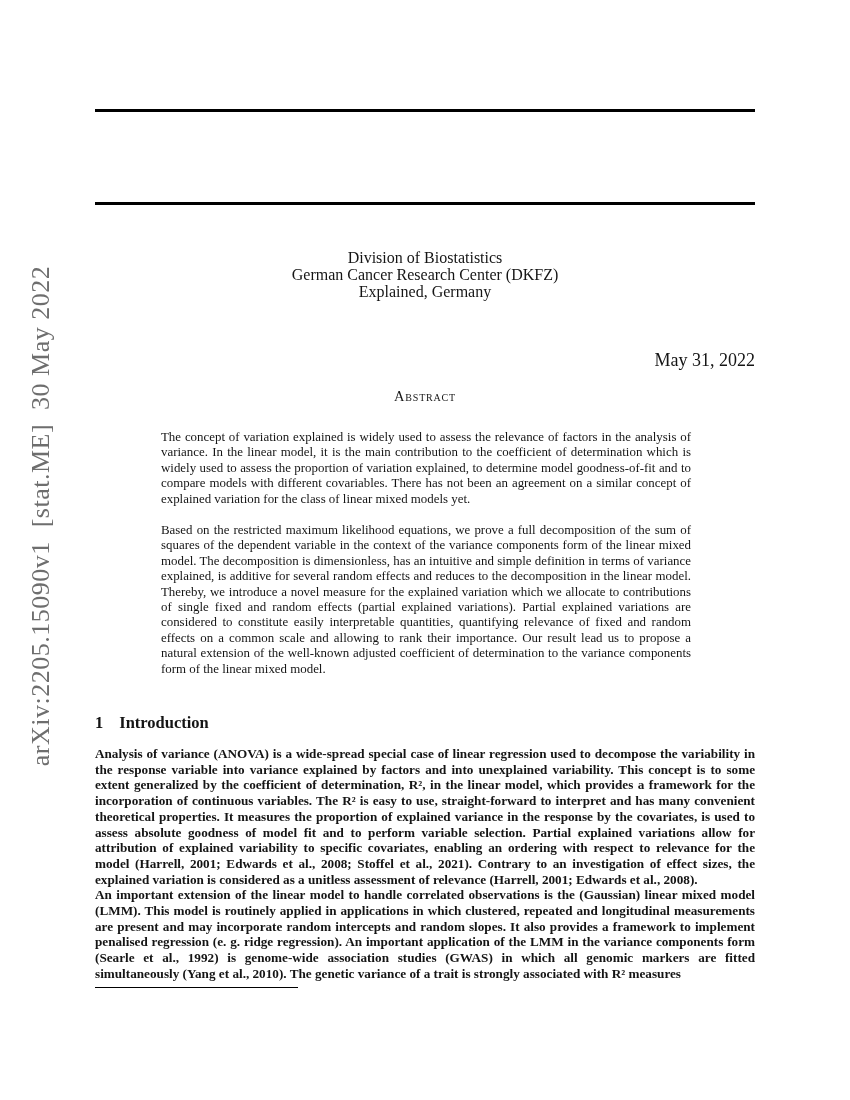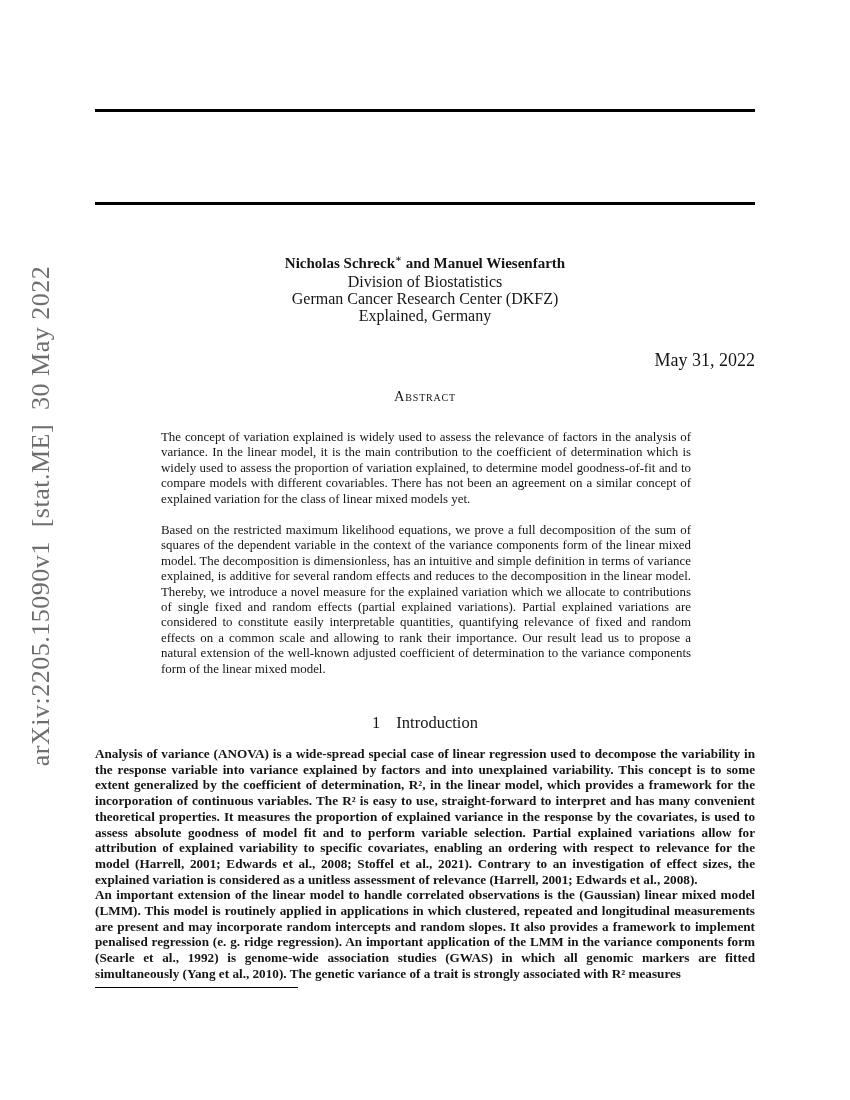"Nicholas Schreck∗ and Manuel Wiesenfarth" div.author-names { html: <div><span>Nicholas Schreck</span><sup>∗</sup> <span>and Manuel Wiesenfarth</span></div> -> none }
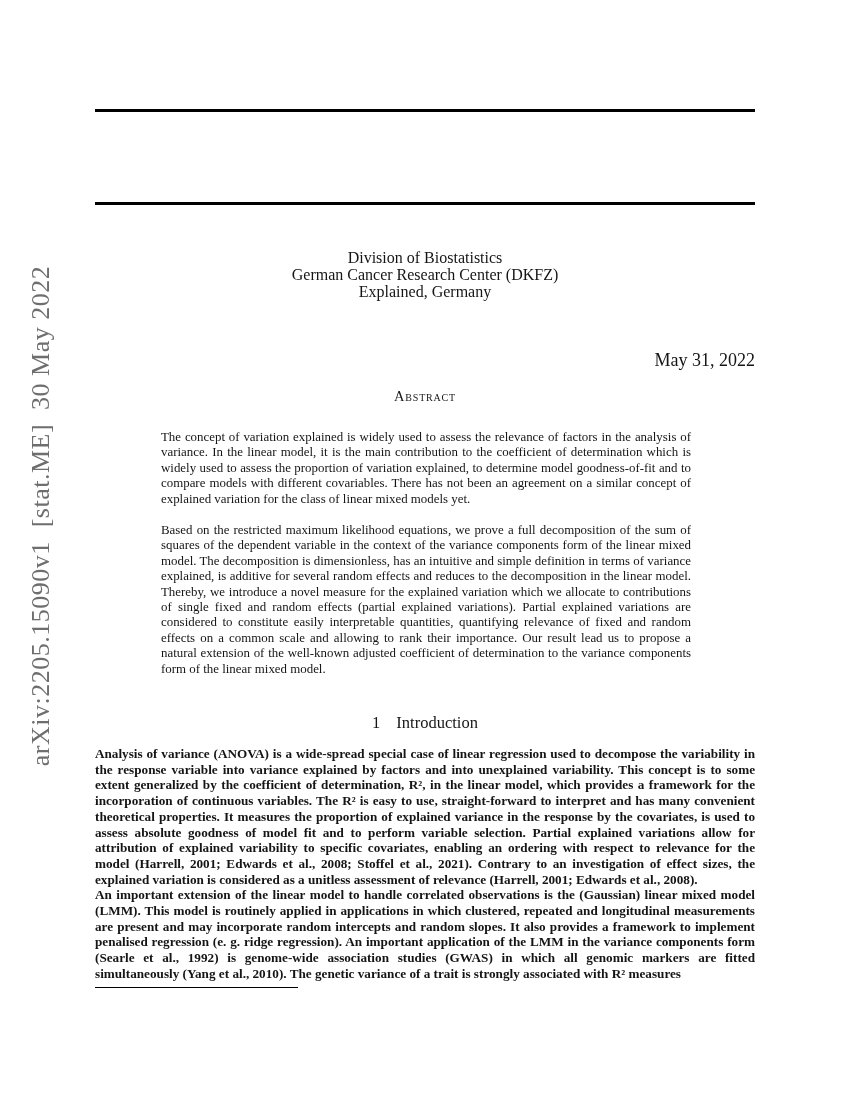"1 Introduction" .section-heading { font-weight: normal -> bold; text-align: center -> none }
